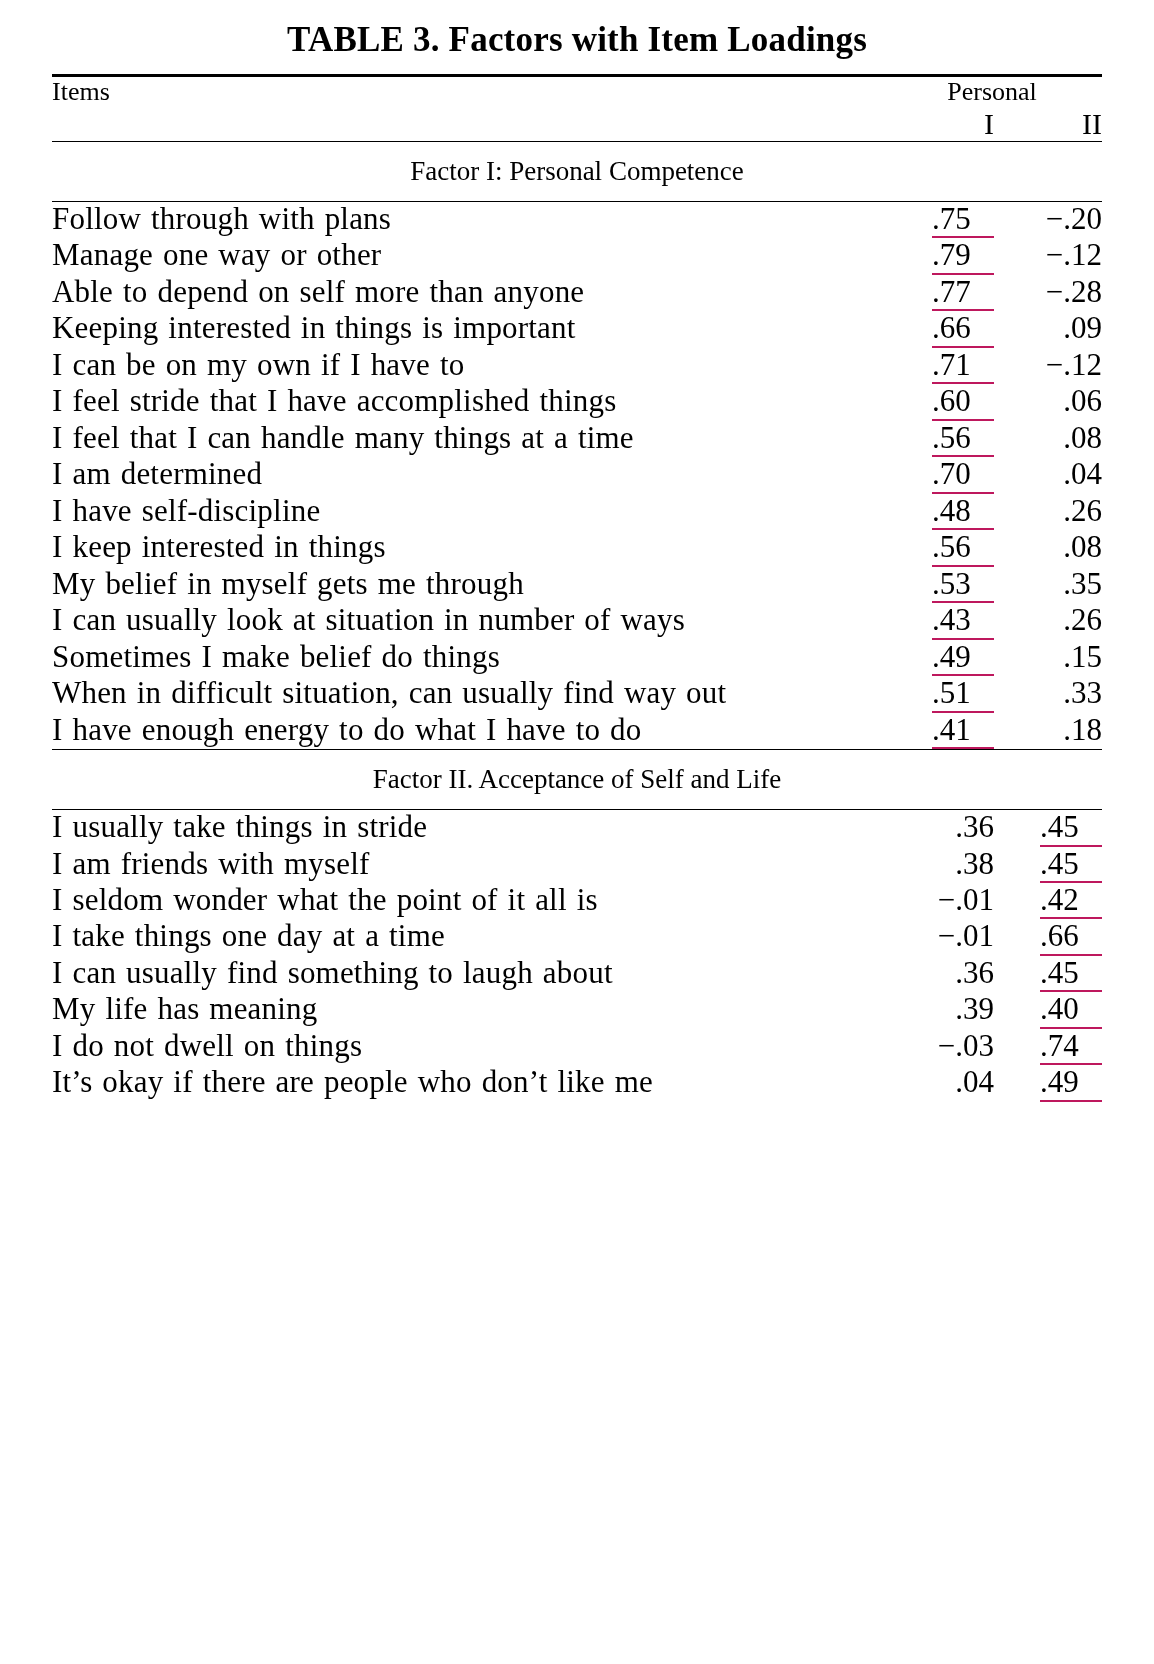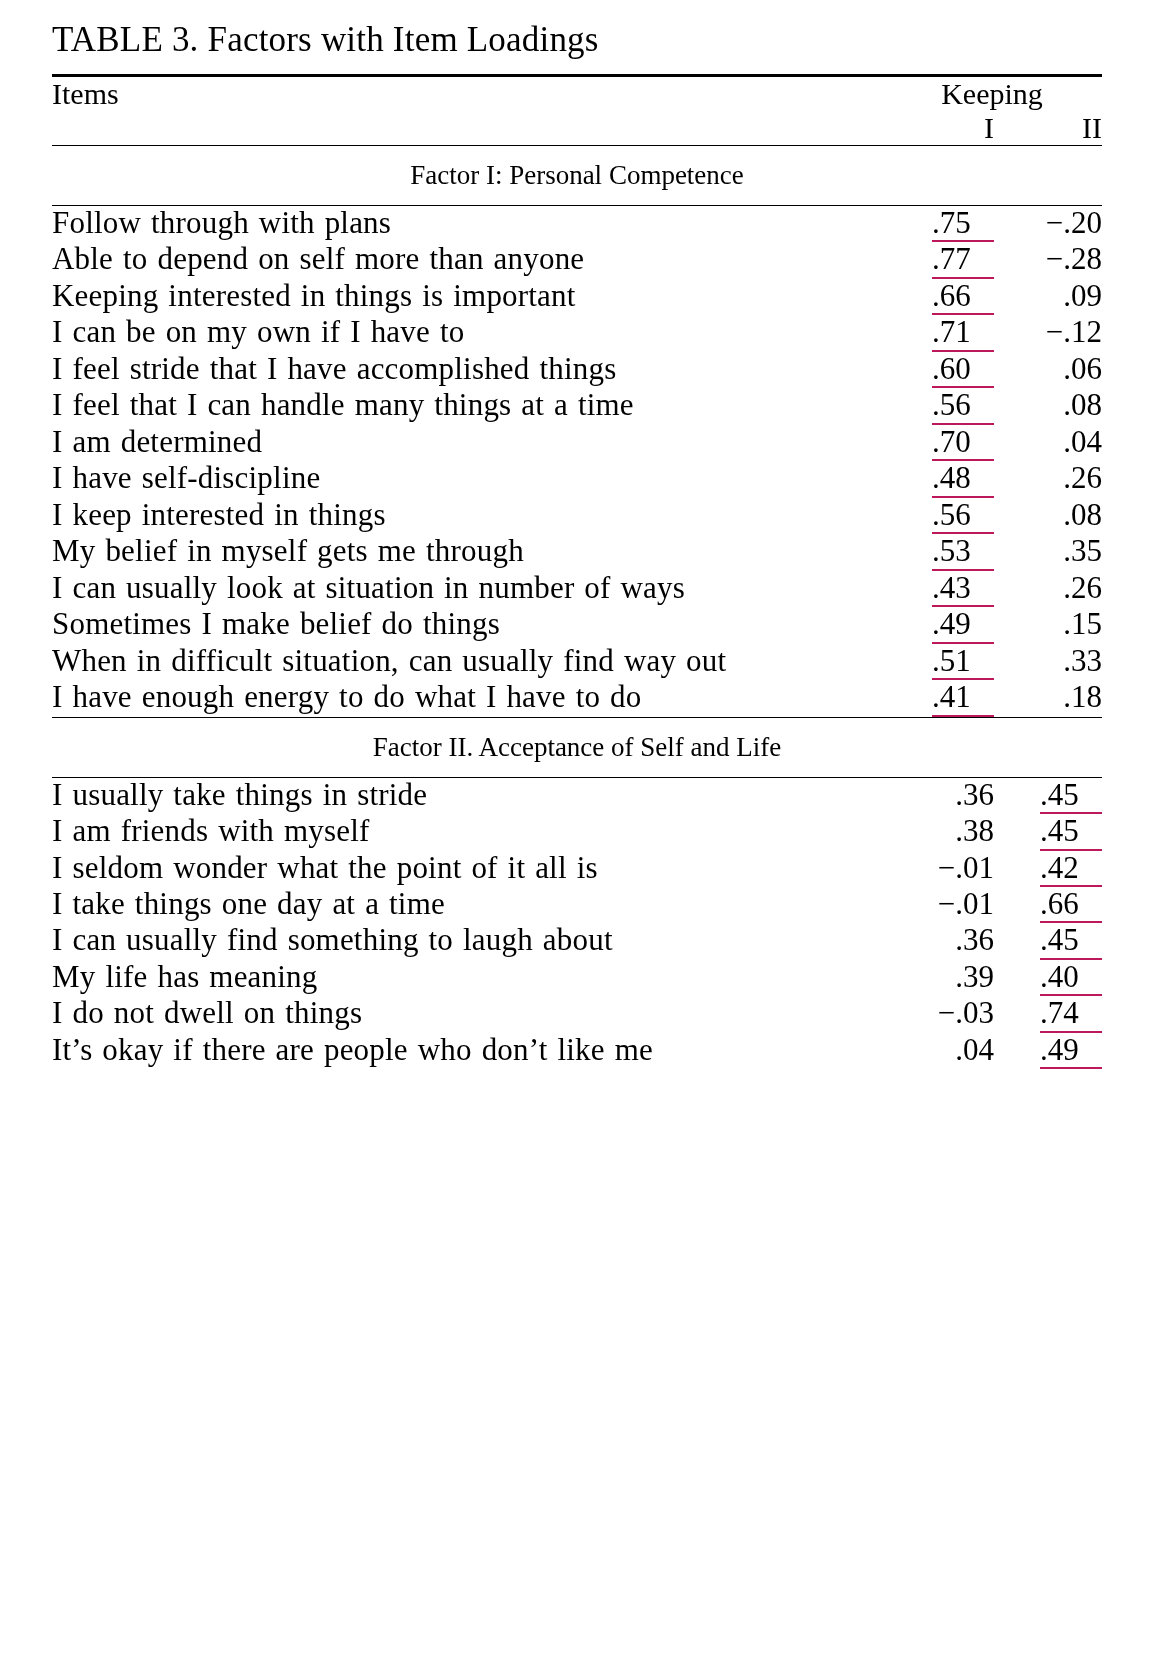"TABLE 3. Factors with Item" .table-title { font-weight: normal -> bold; text-align: none -> center }
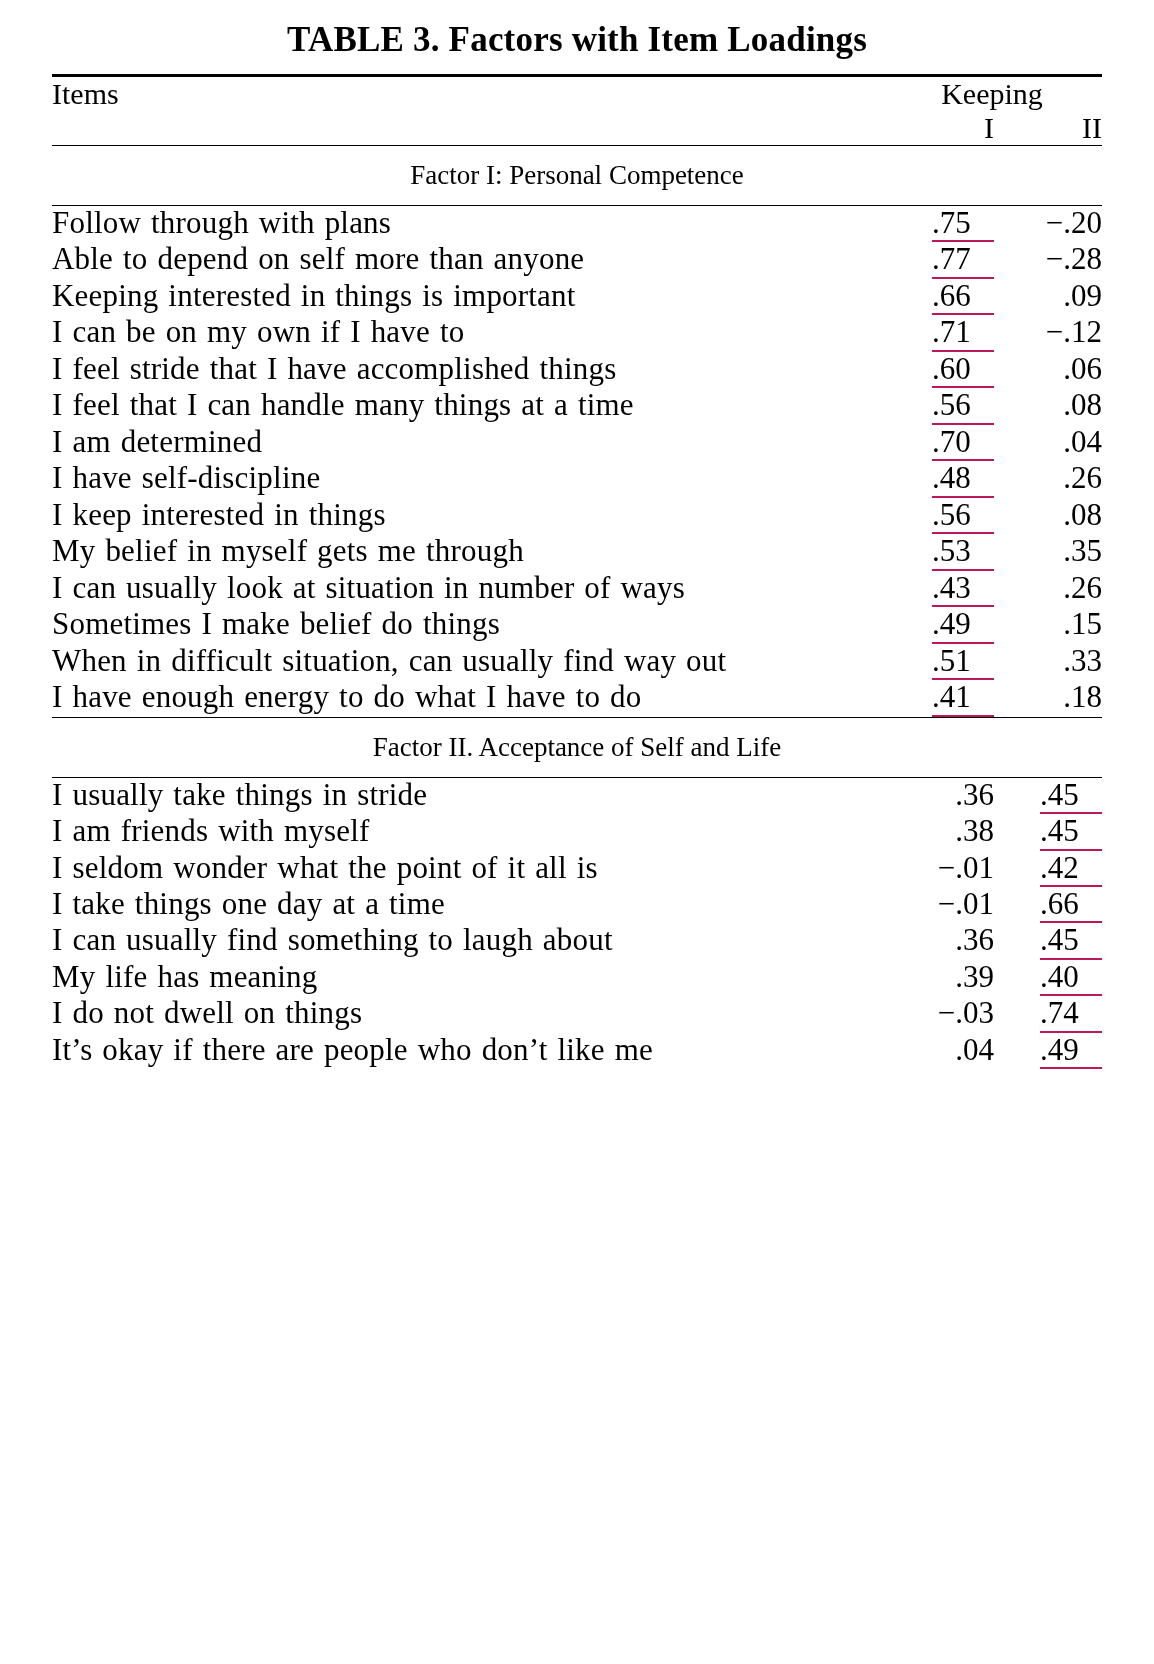"Items" .hdr-row td { font-size: 30px -> 26px }
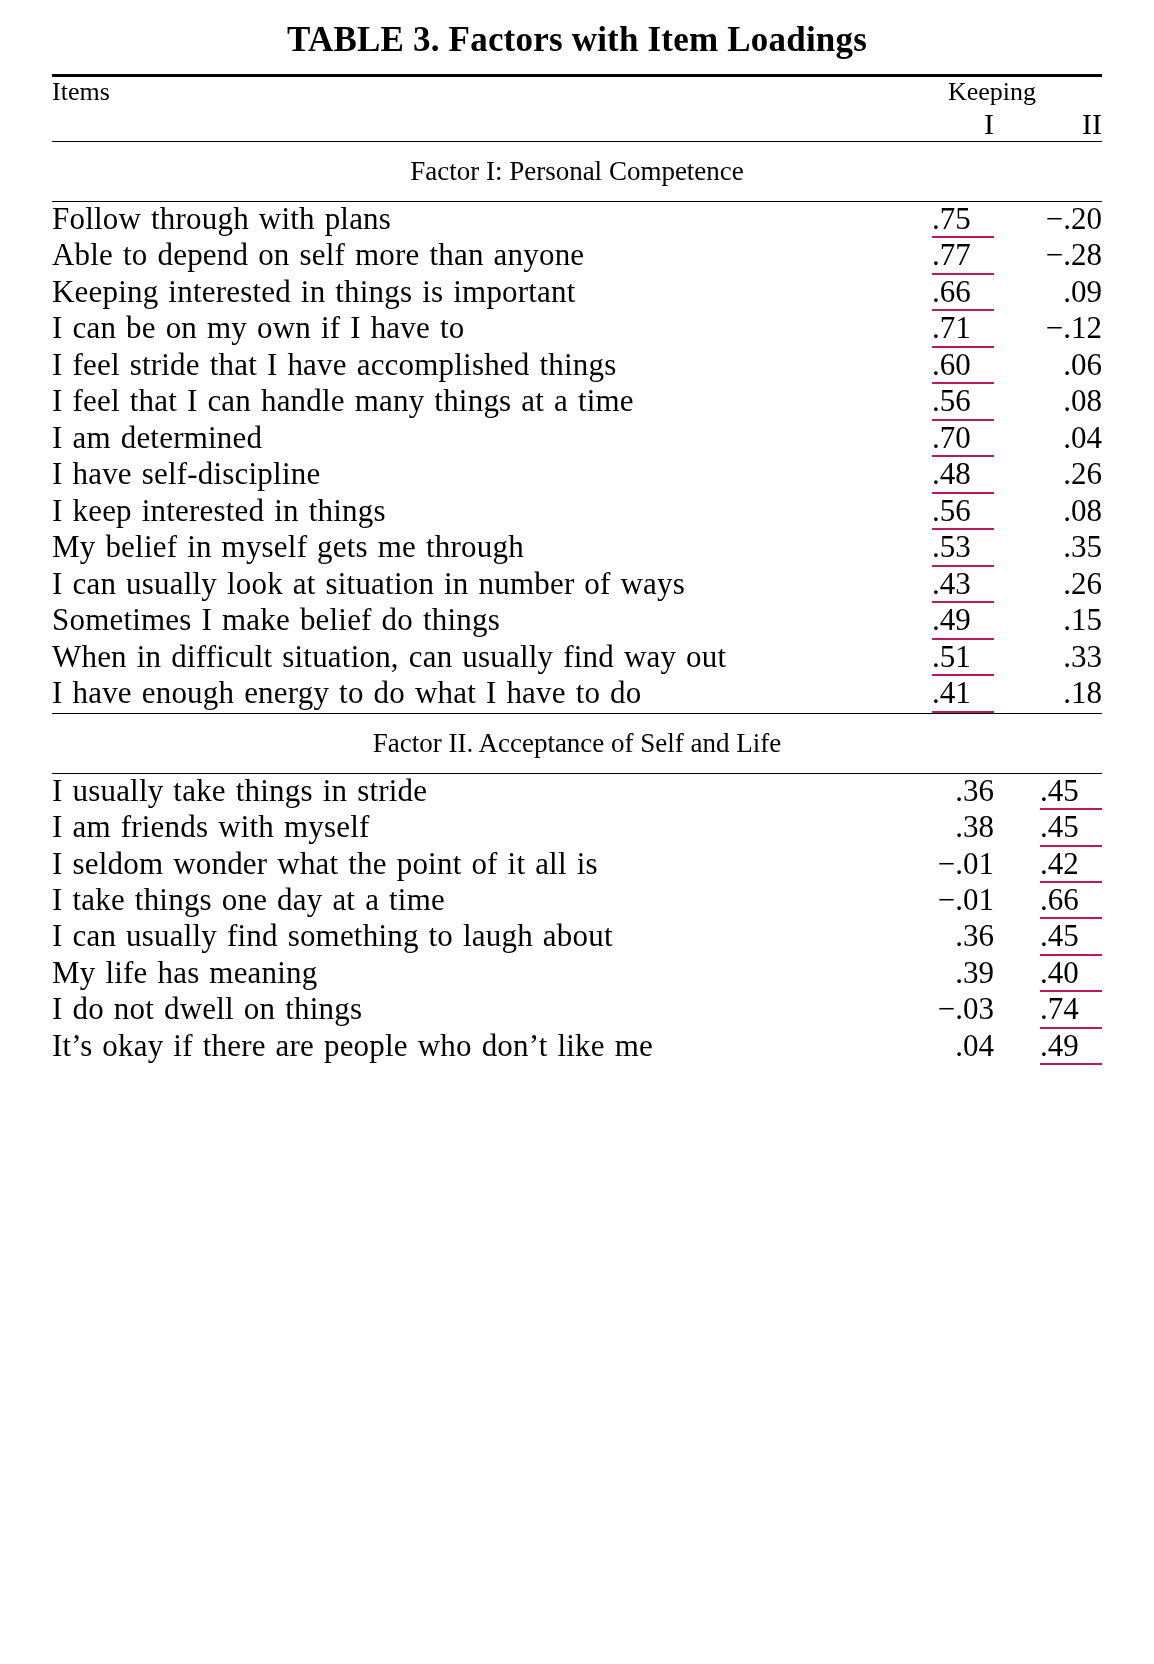"Keeping" td.col-num { text: Keeping -> Personal }
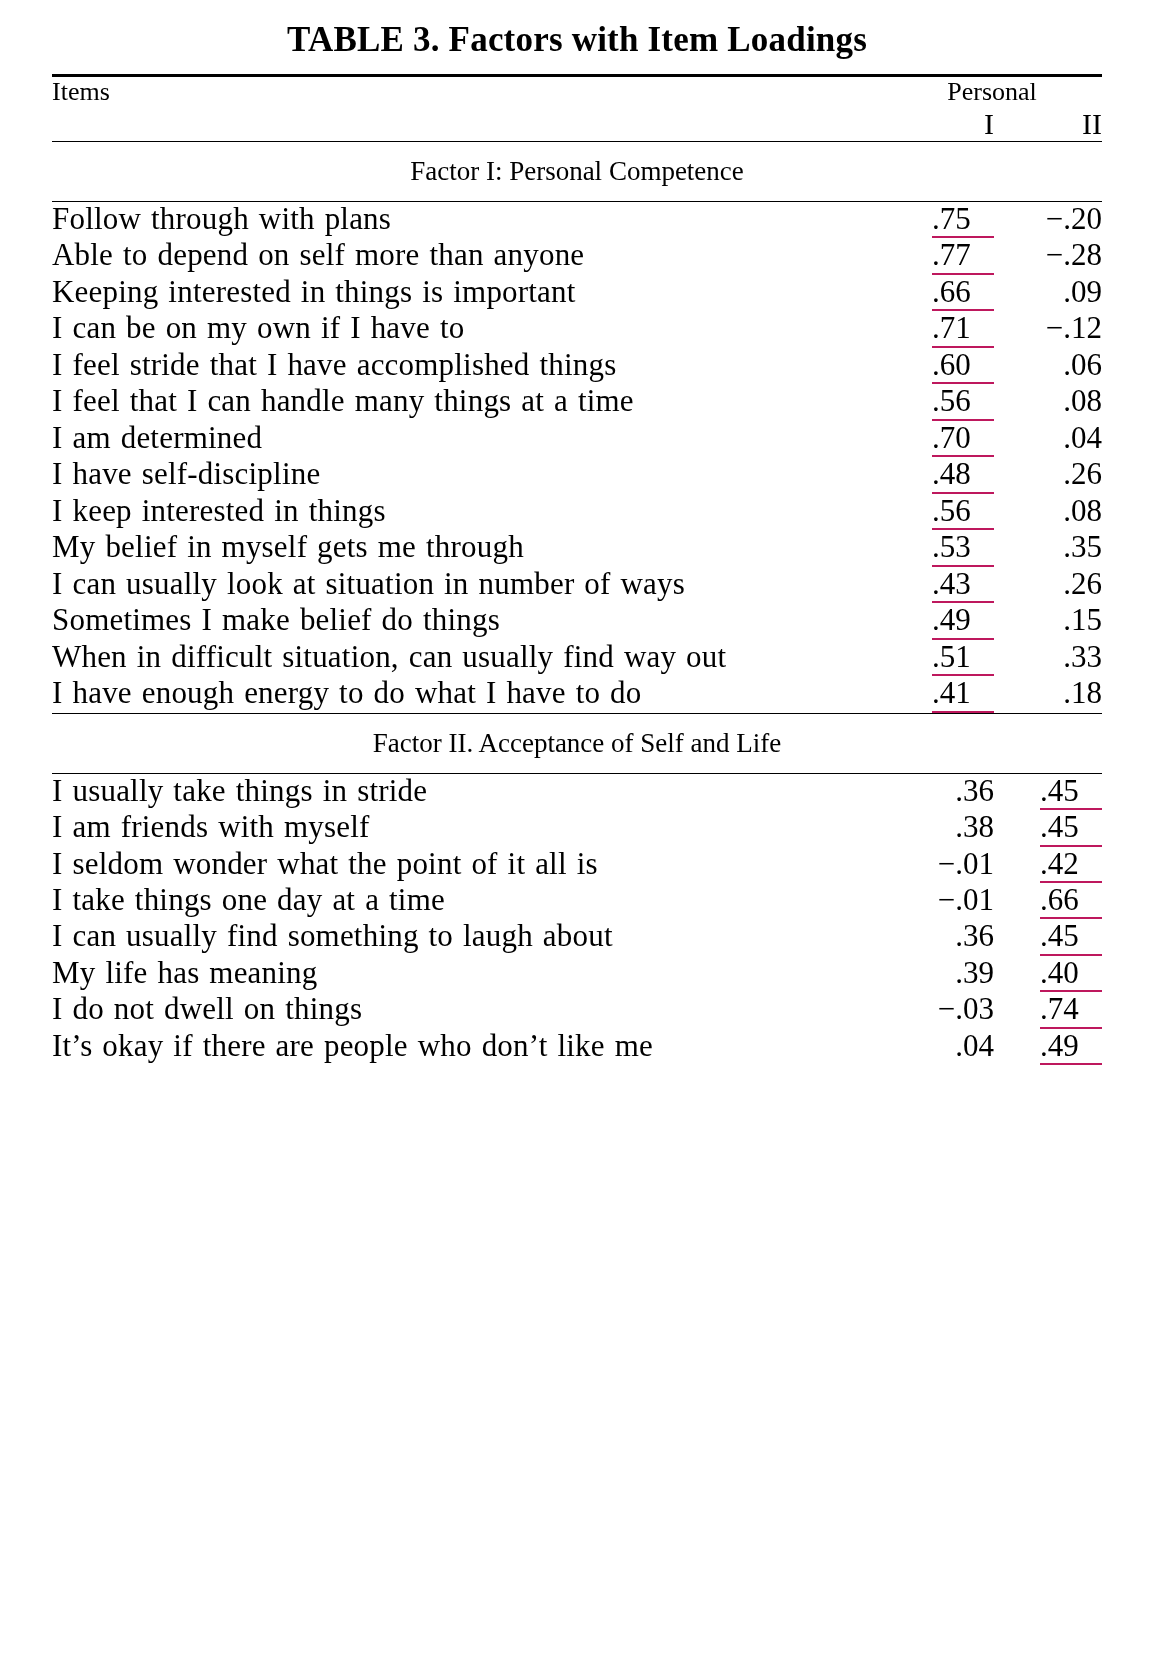"Manage one way or other" tr.data-row { html: none -> <tr> <td>Manage one way or other</td> <td><span>.79</span></td> <td><span>−.12</span></td> </tr> }
